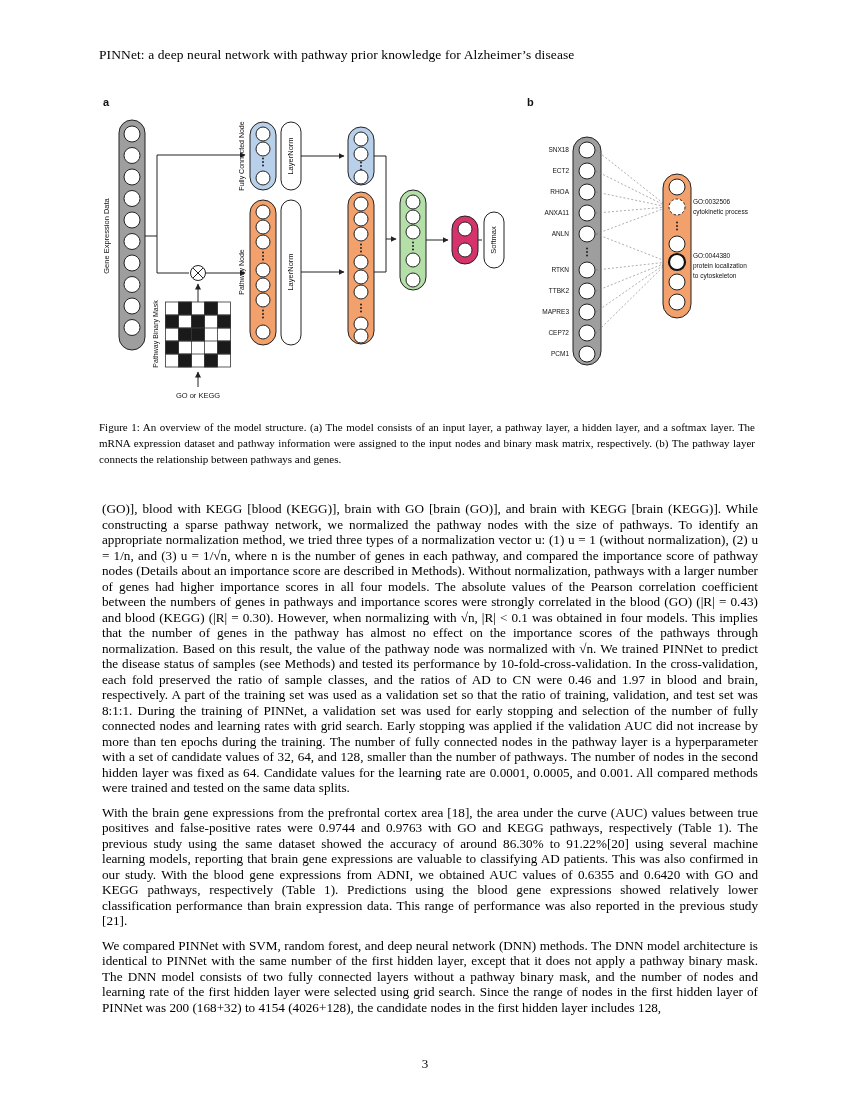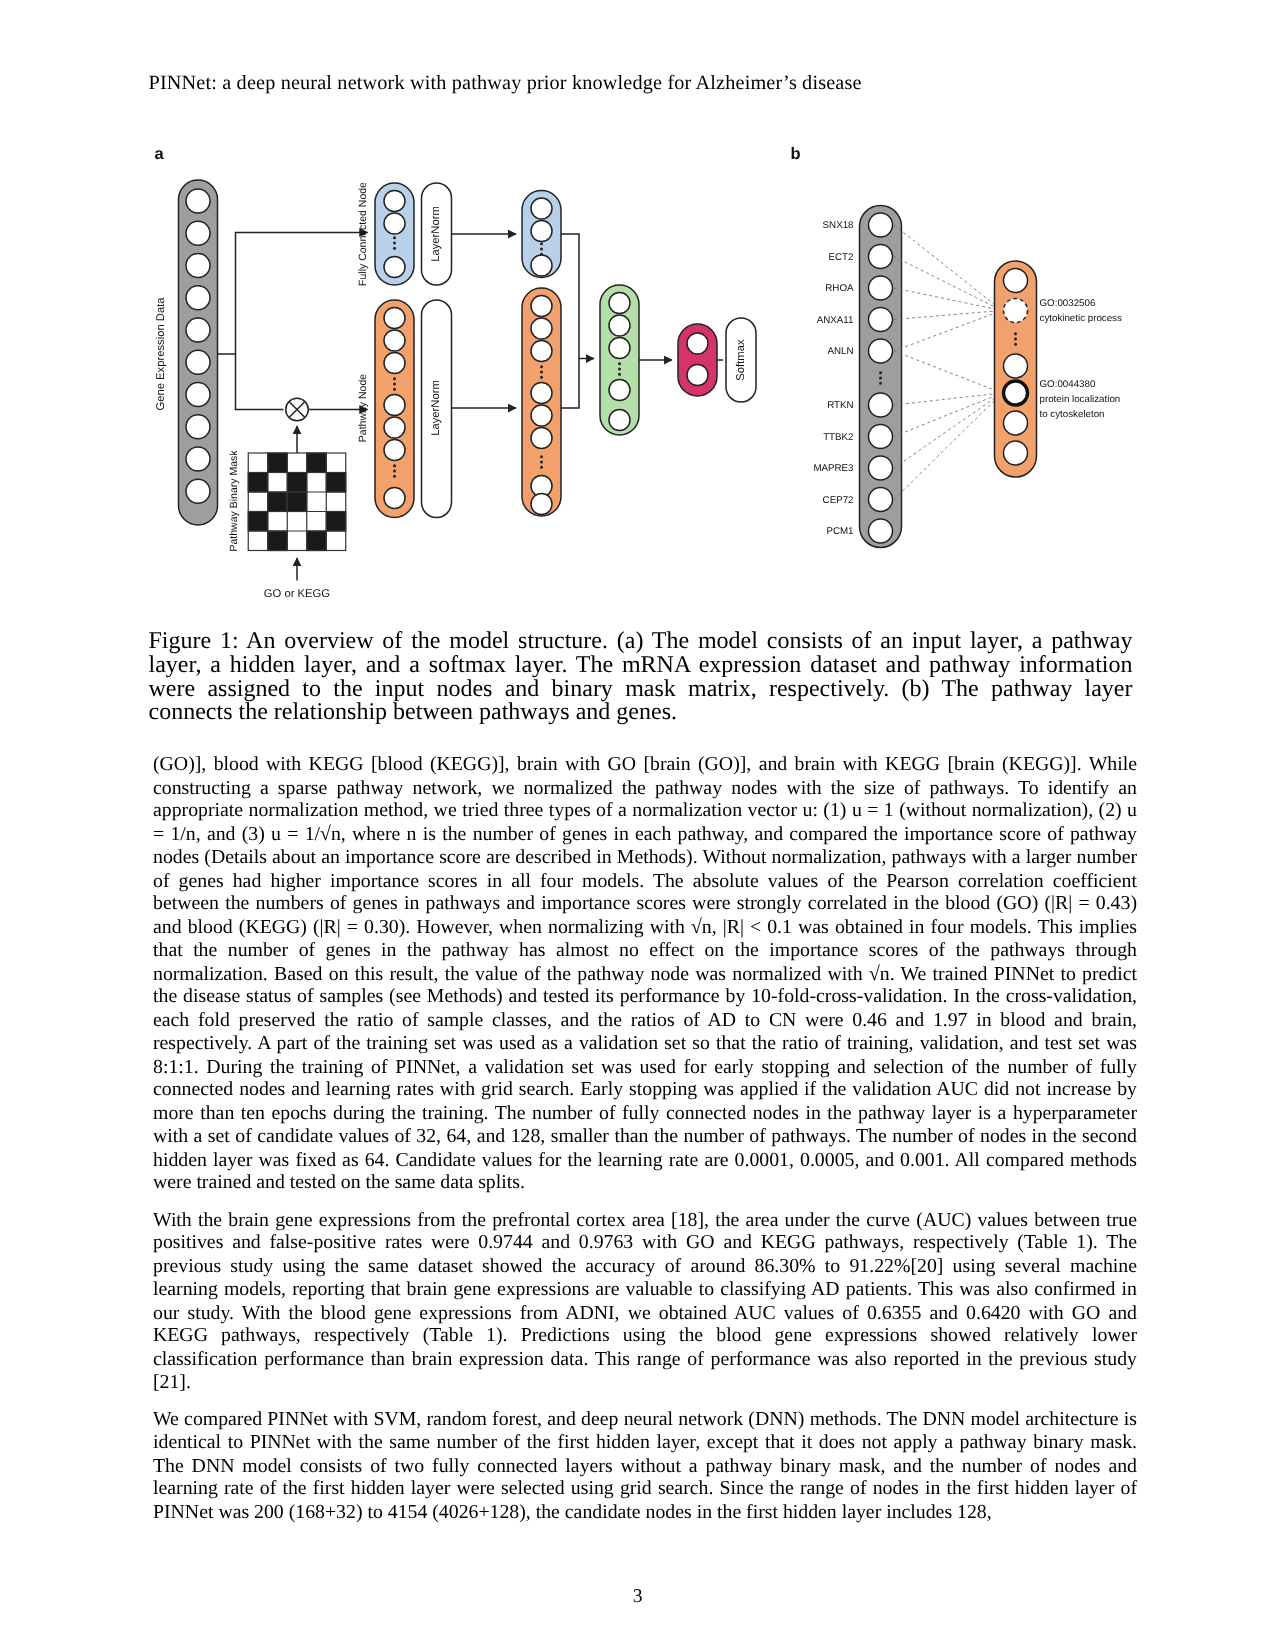"Figure 1: An overview of" .caption { font-size: 16px -> 11px }
